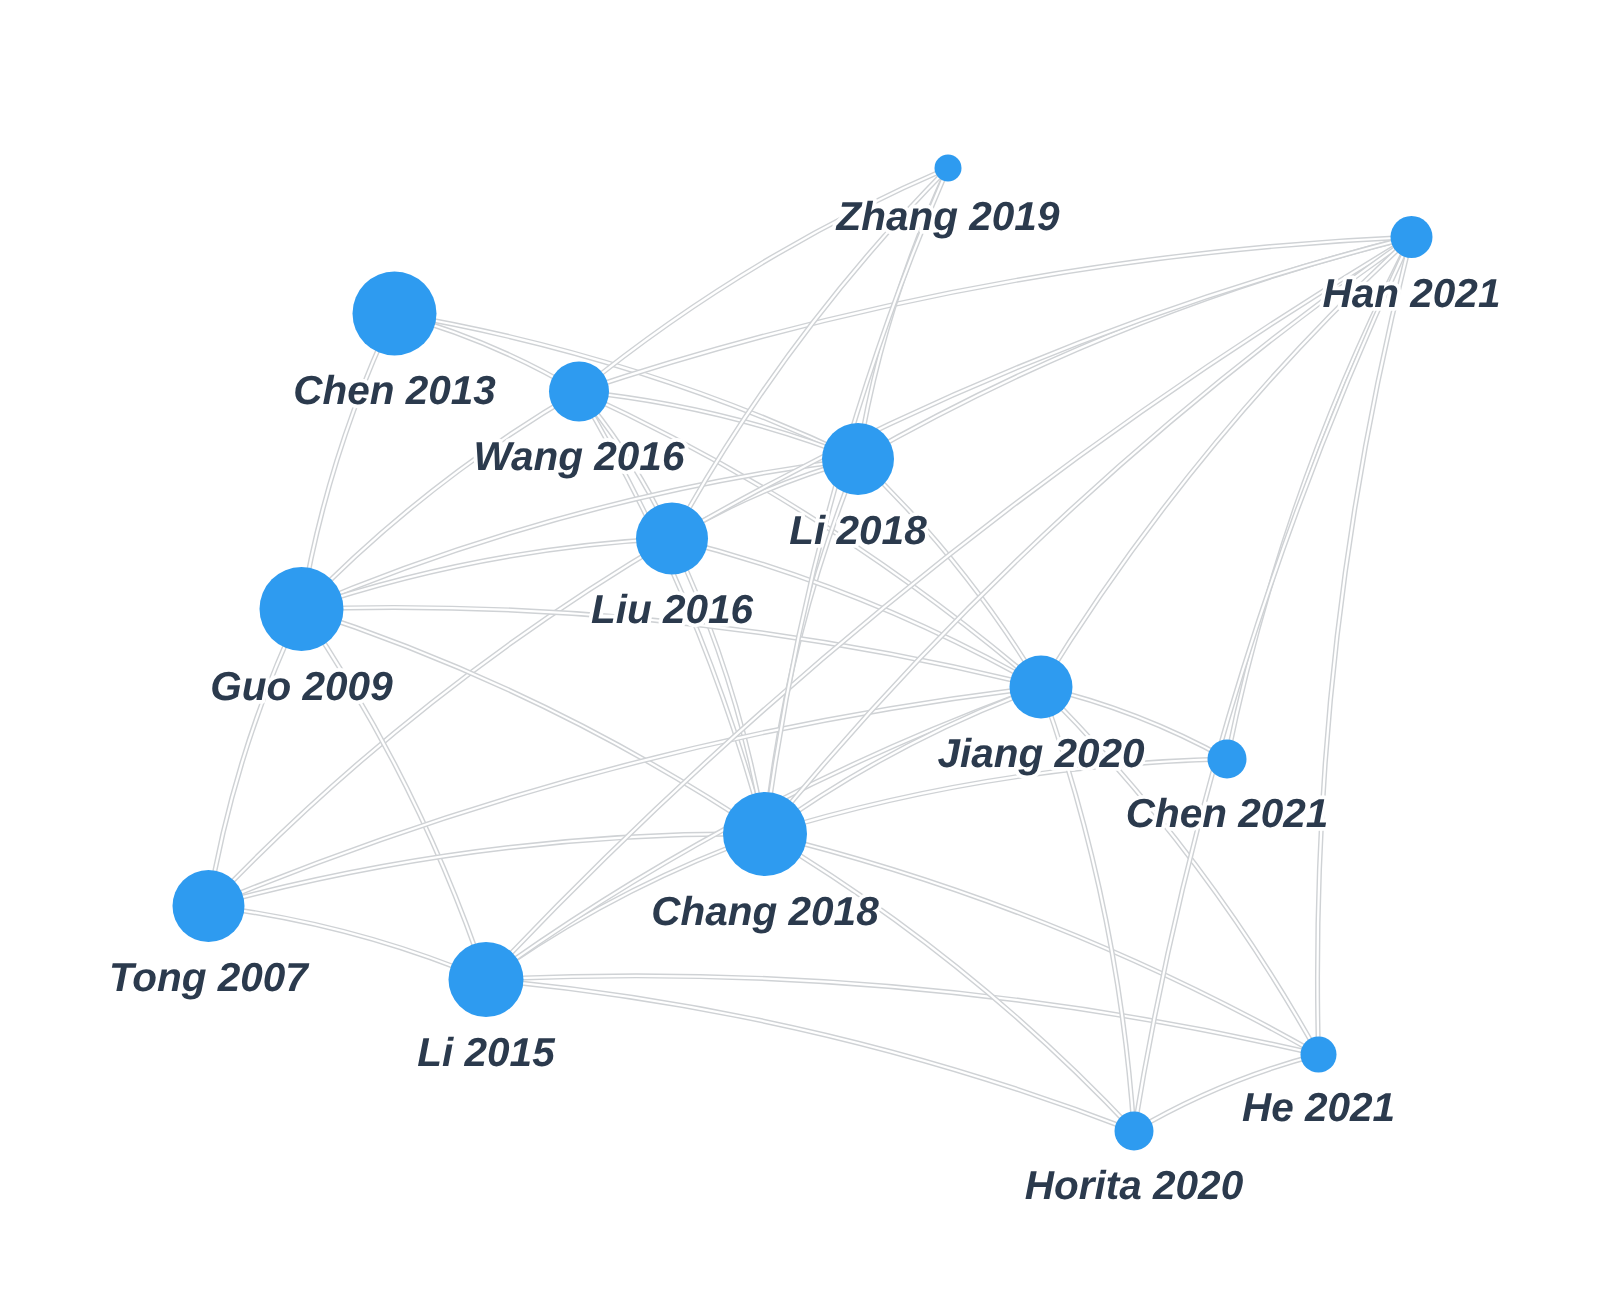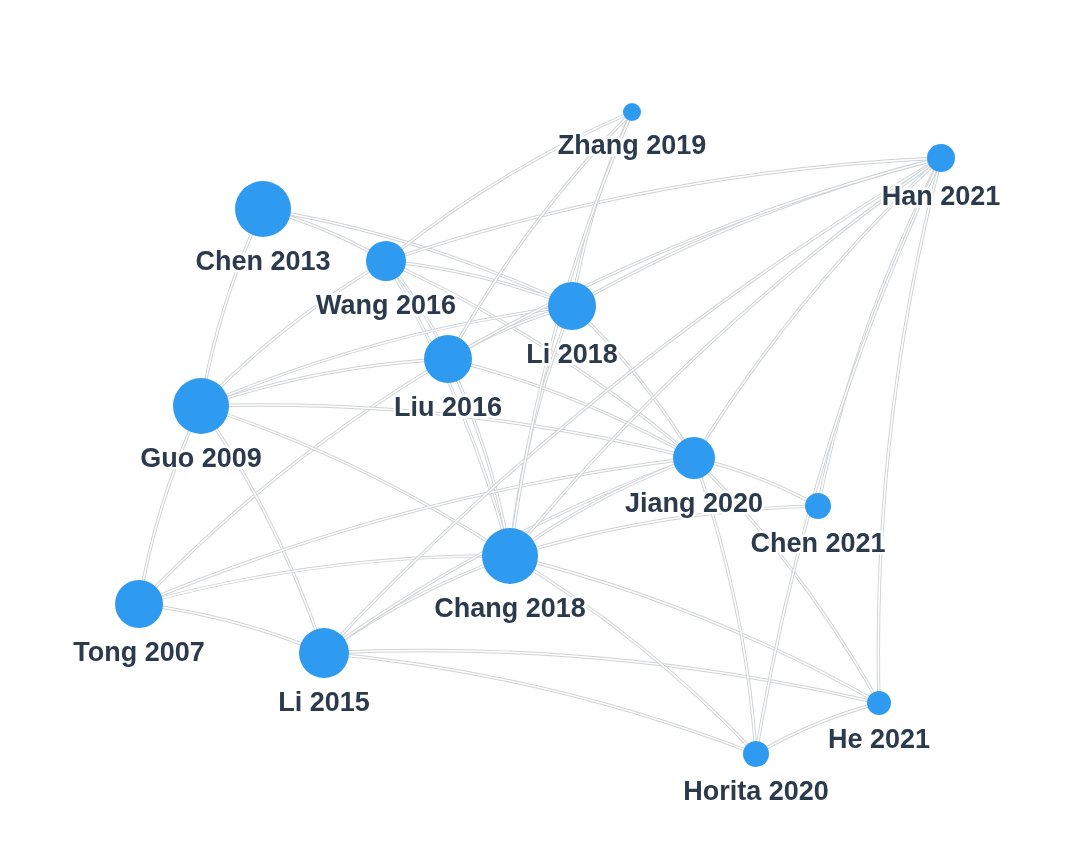"Zhang 2019" .stage { font-style: none -> italic }
